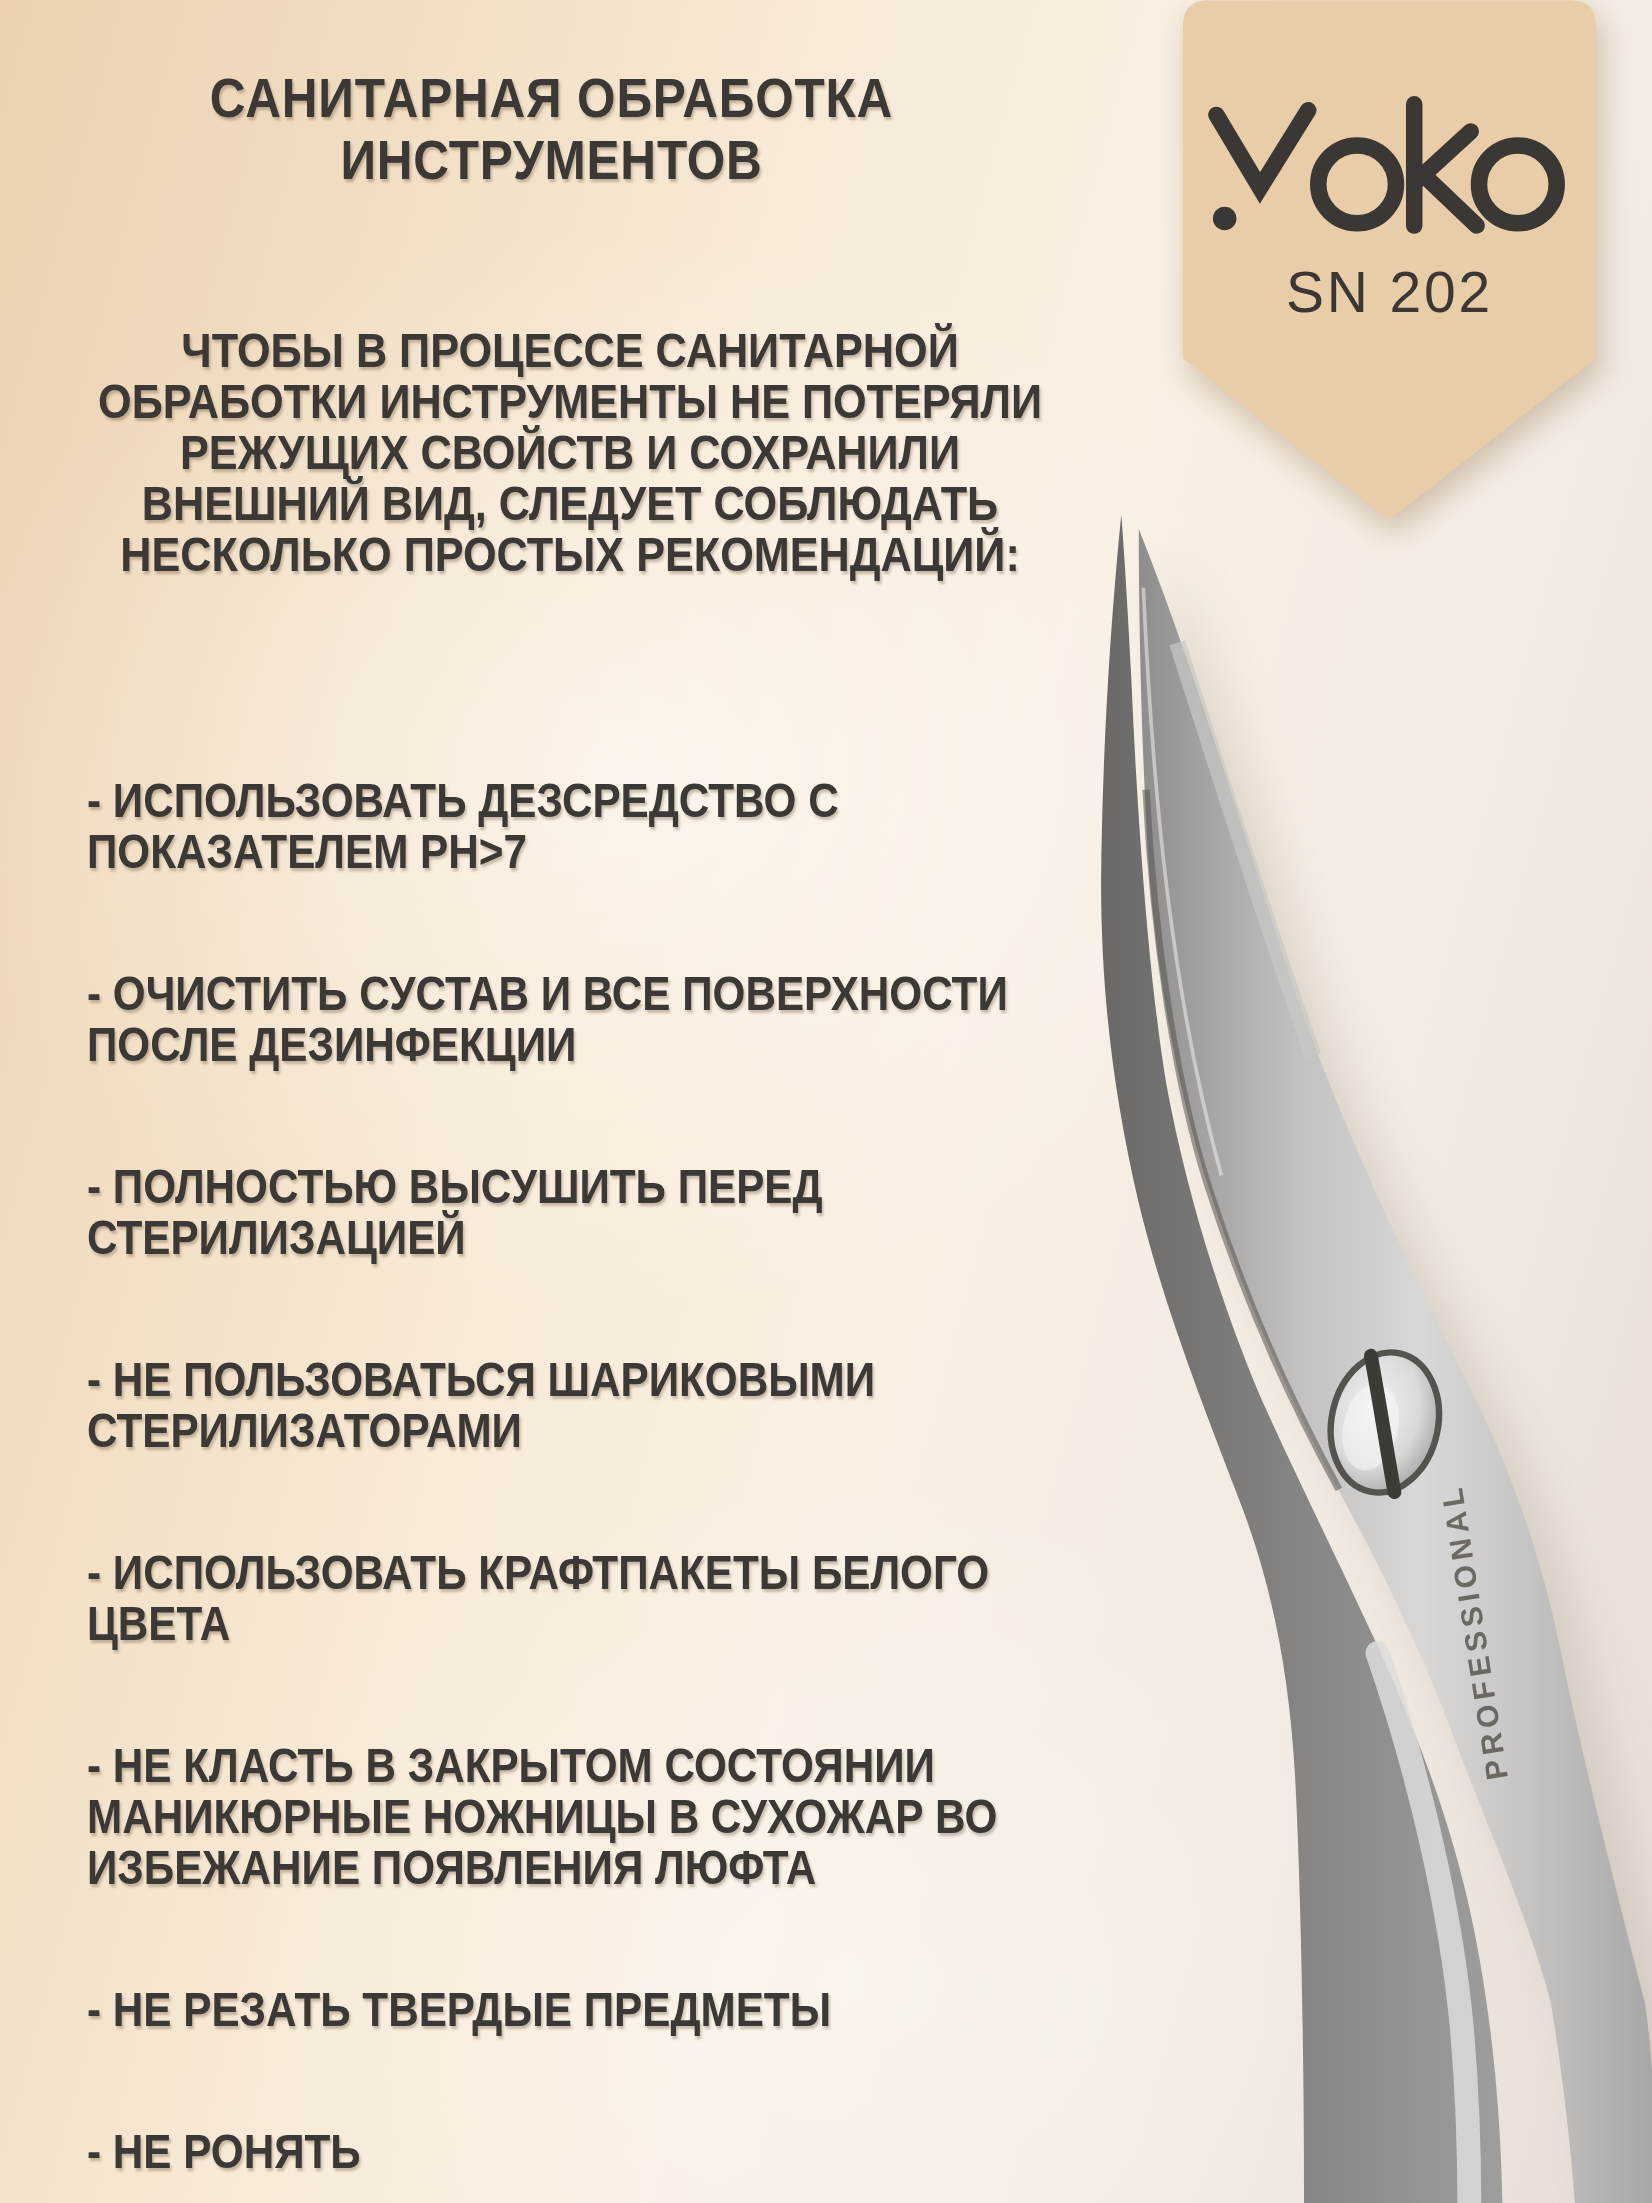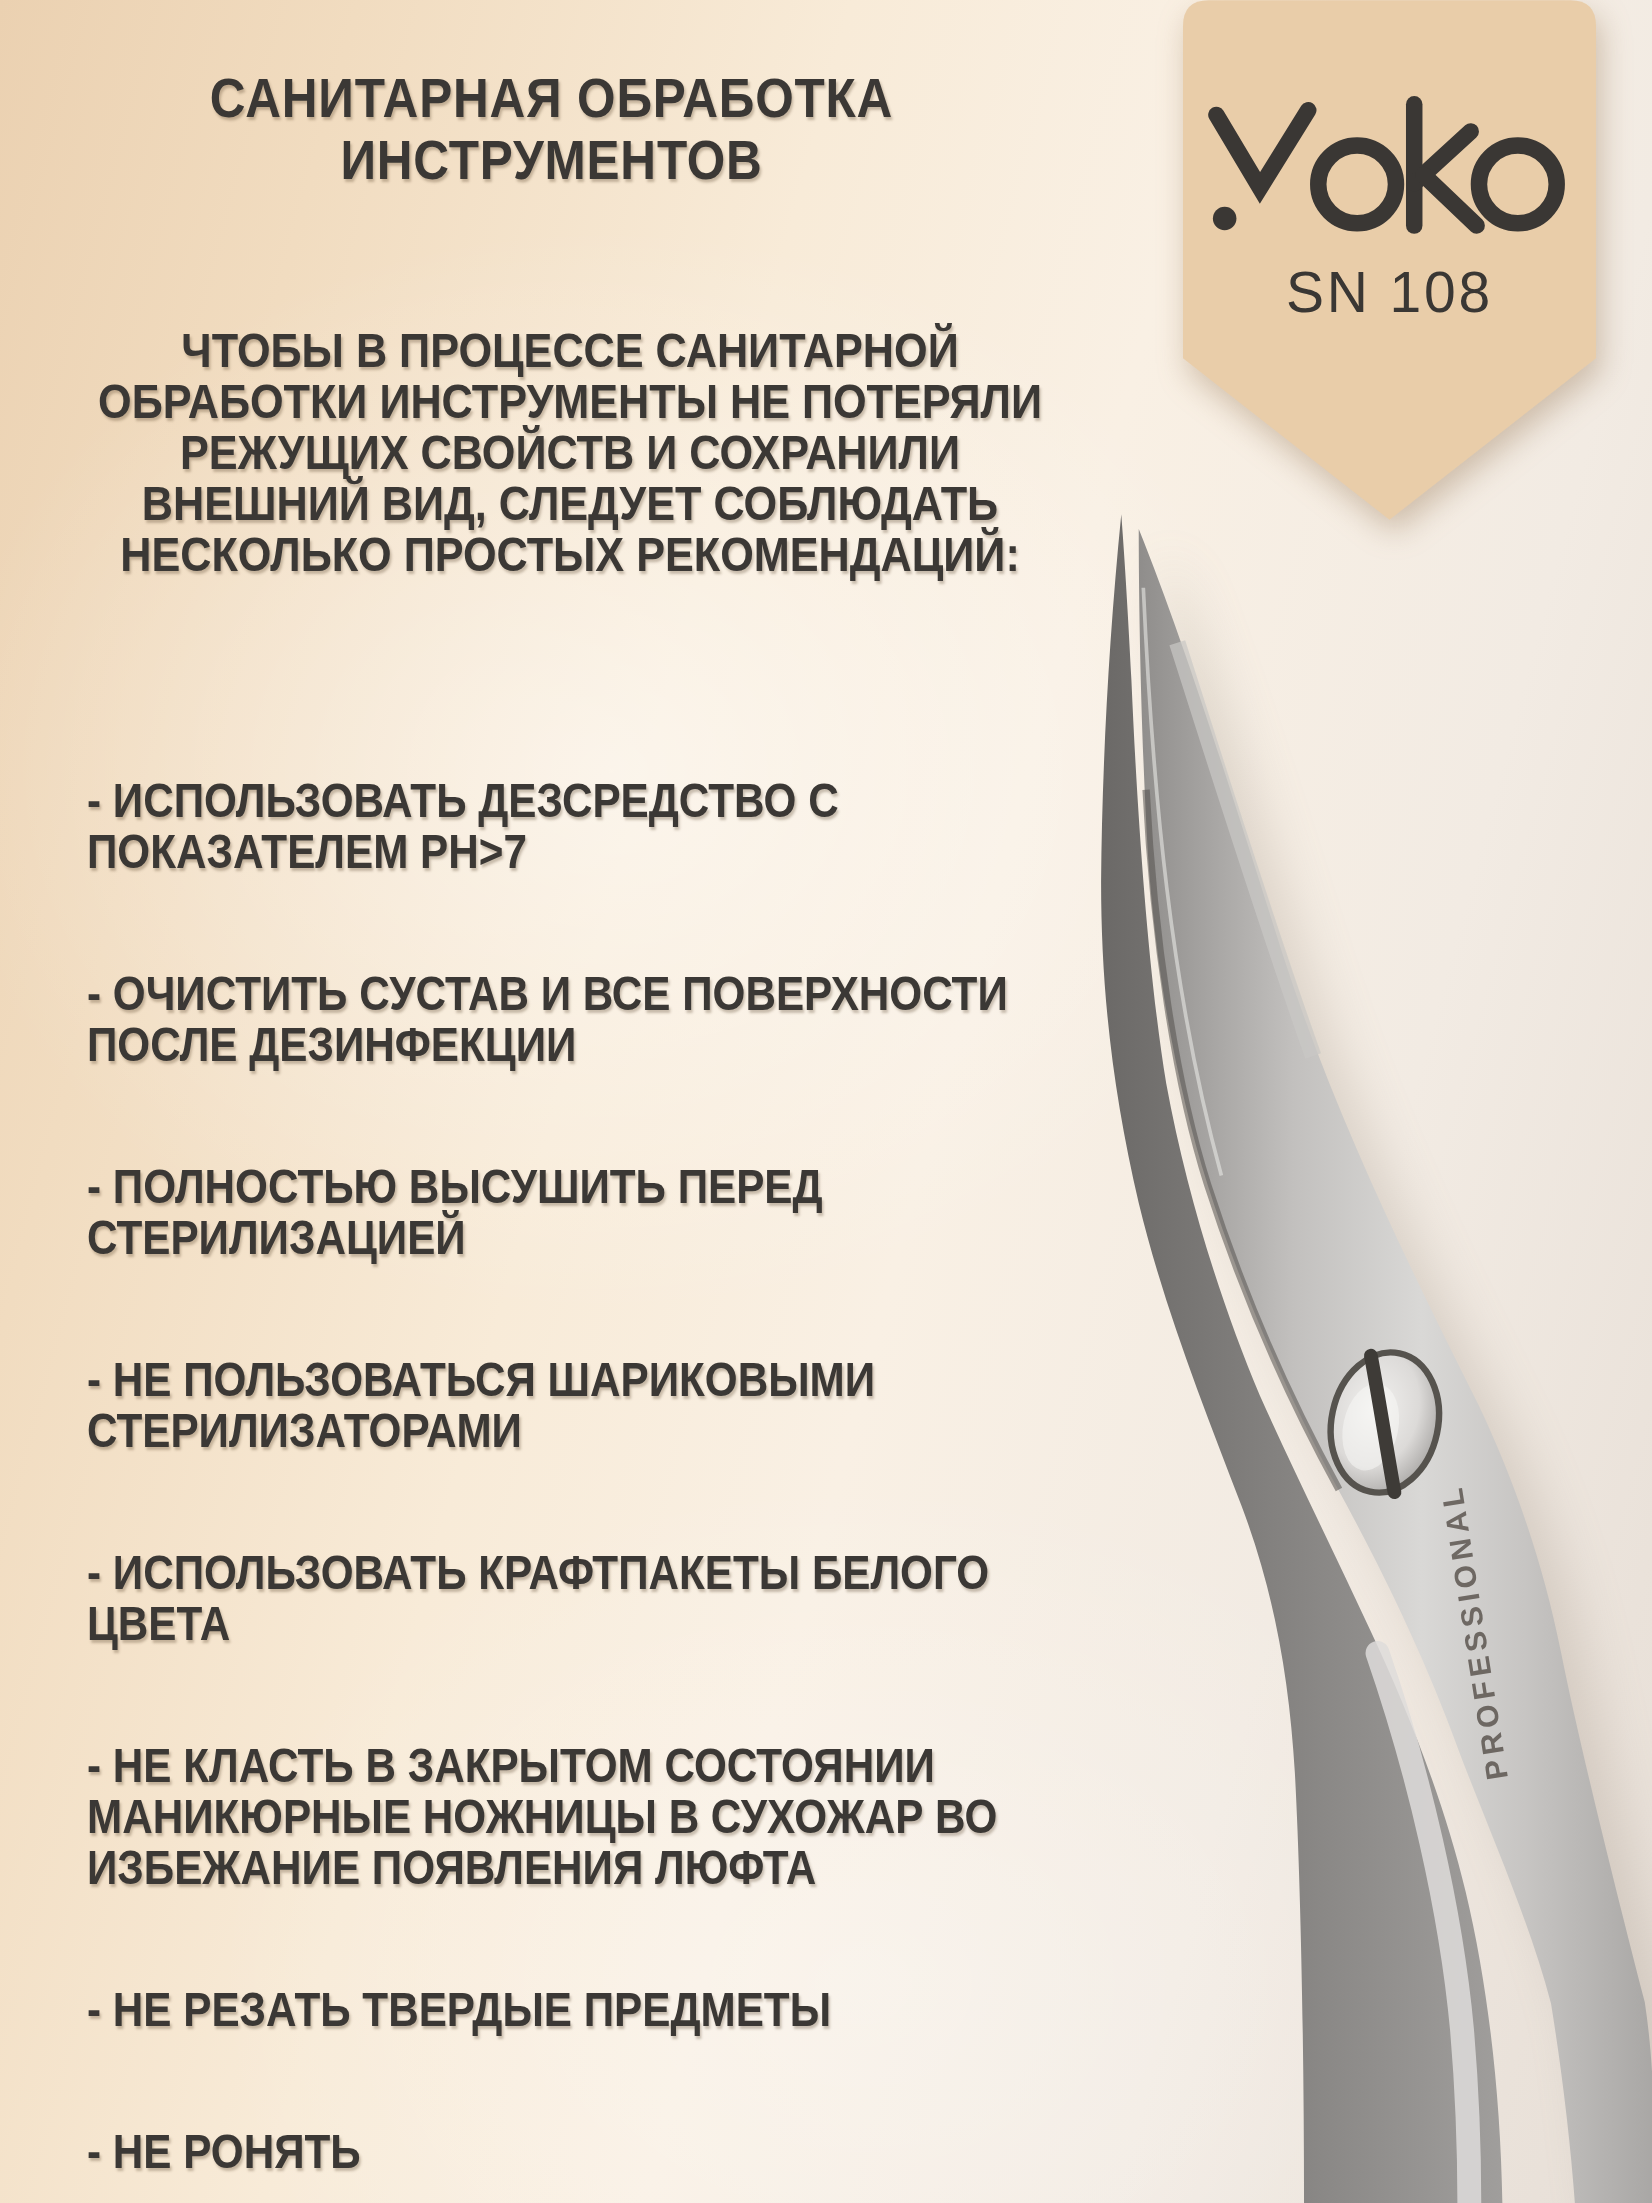"SN 108" div.model { text: 108 -> 202 }
